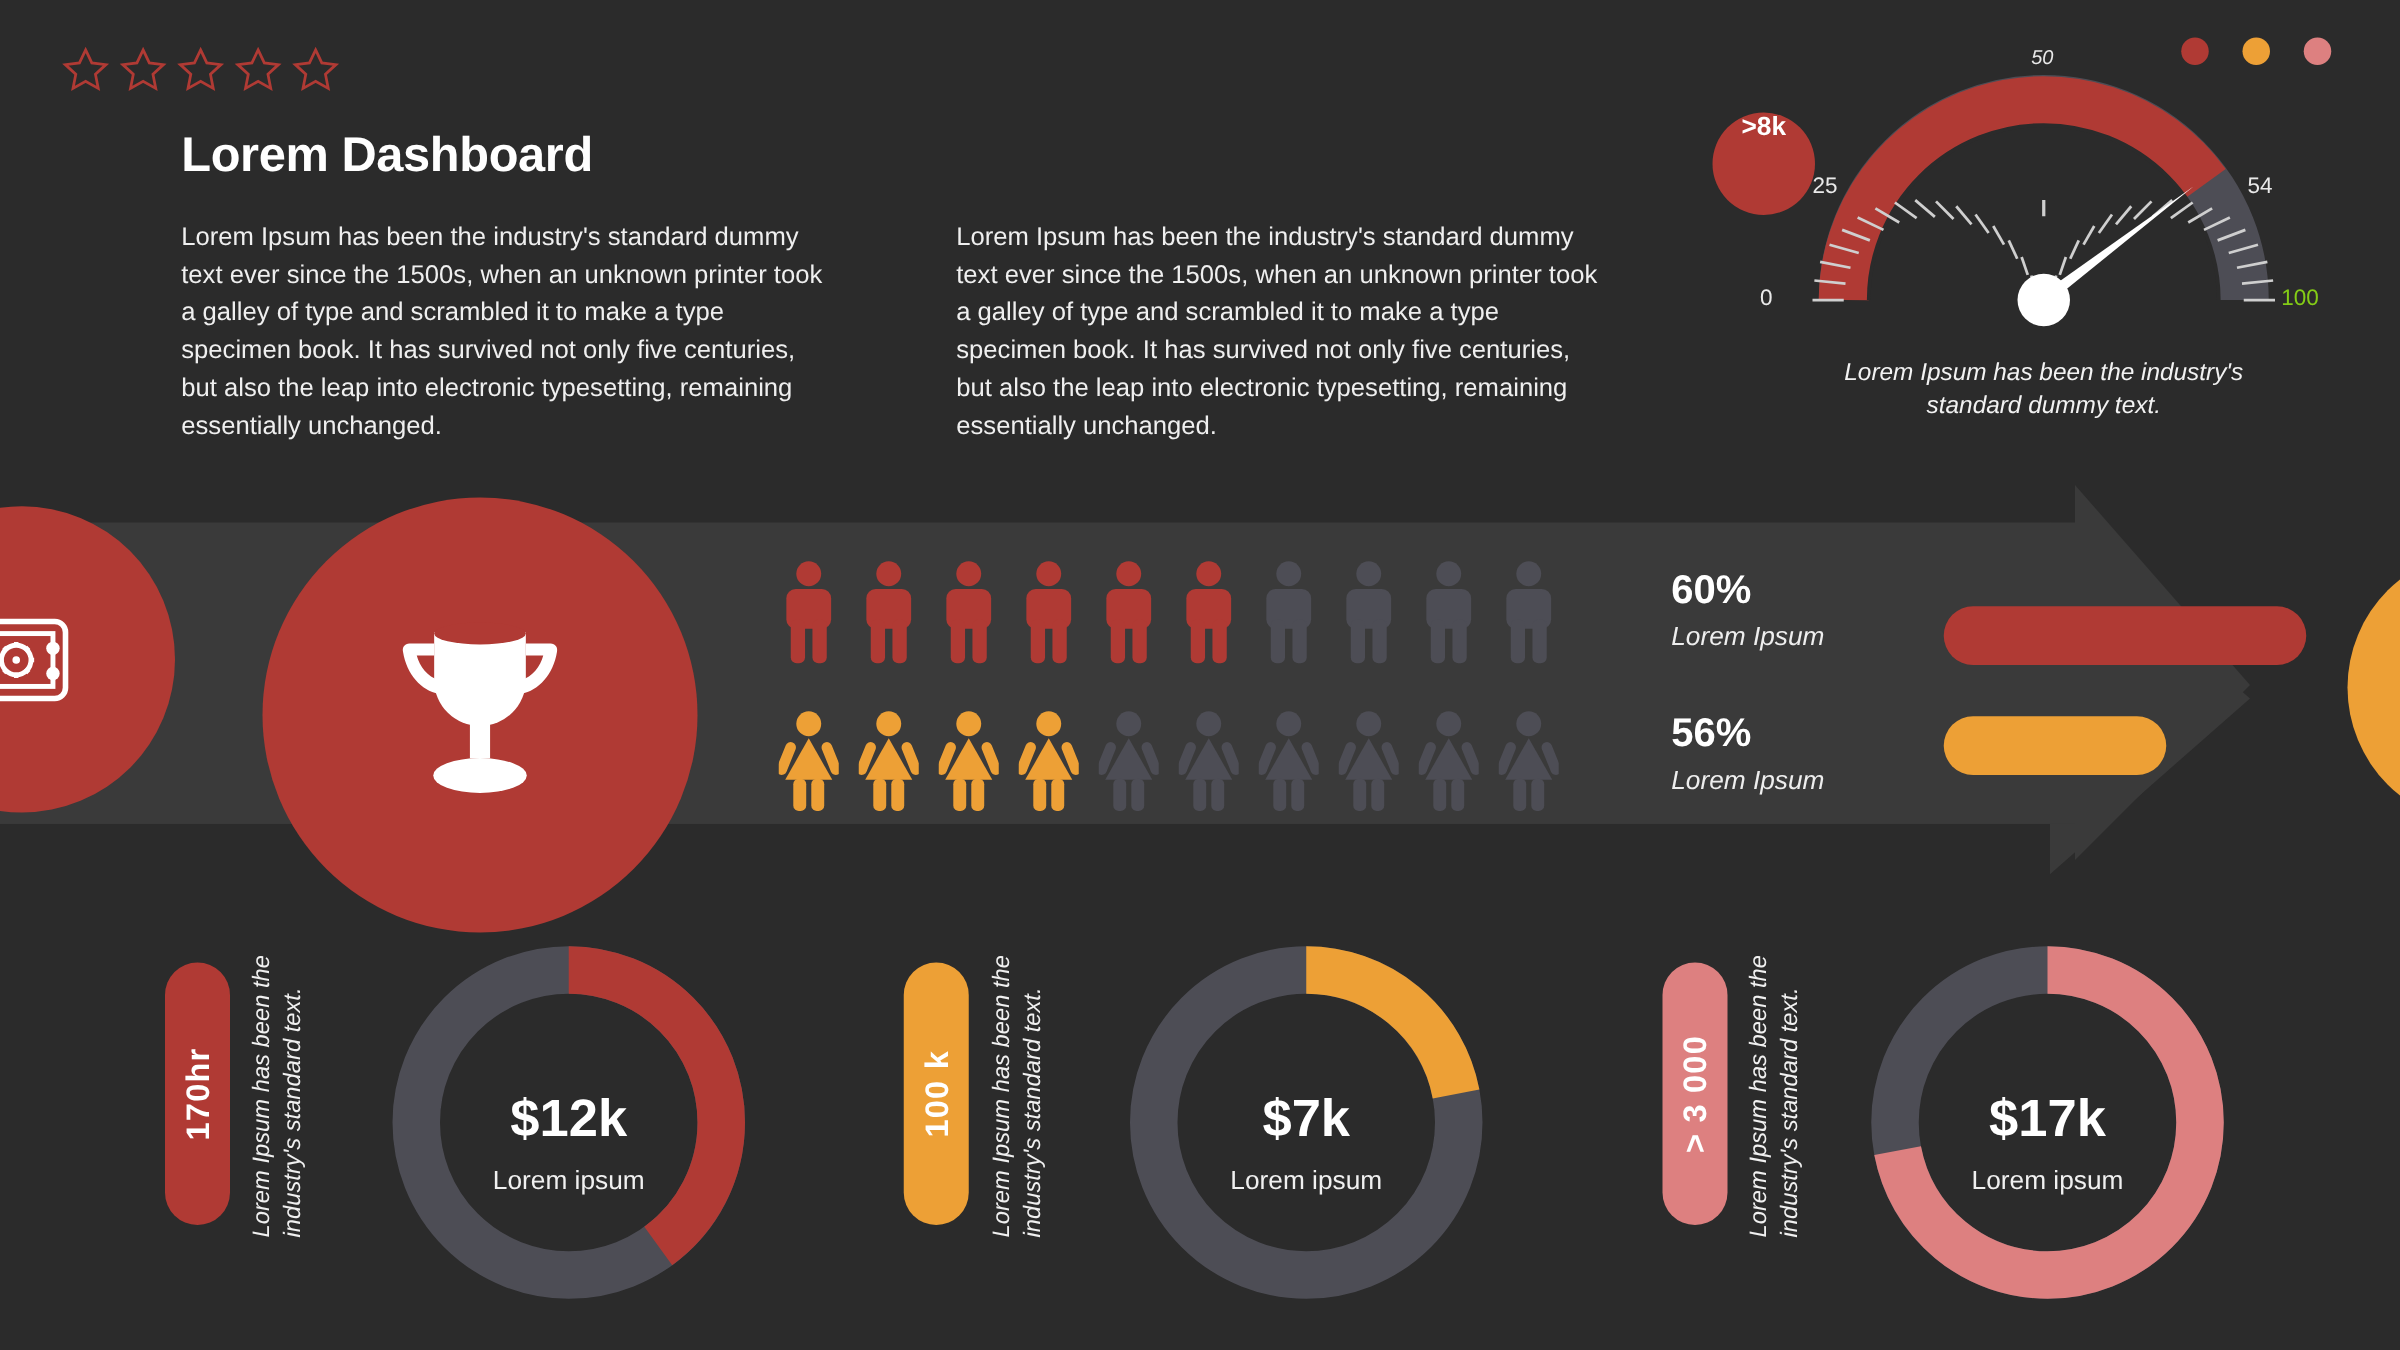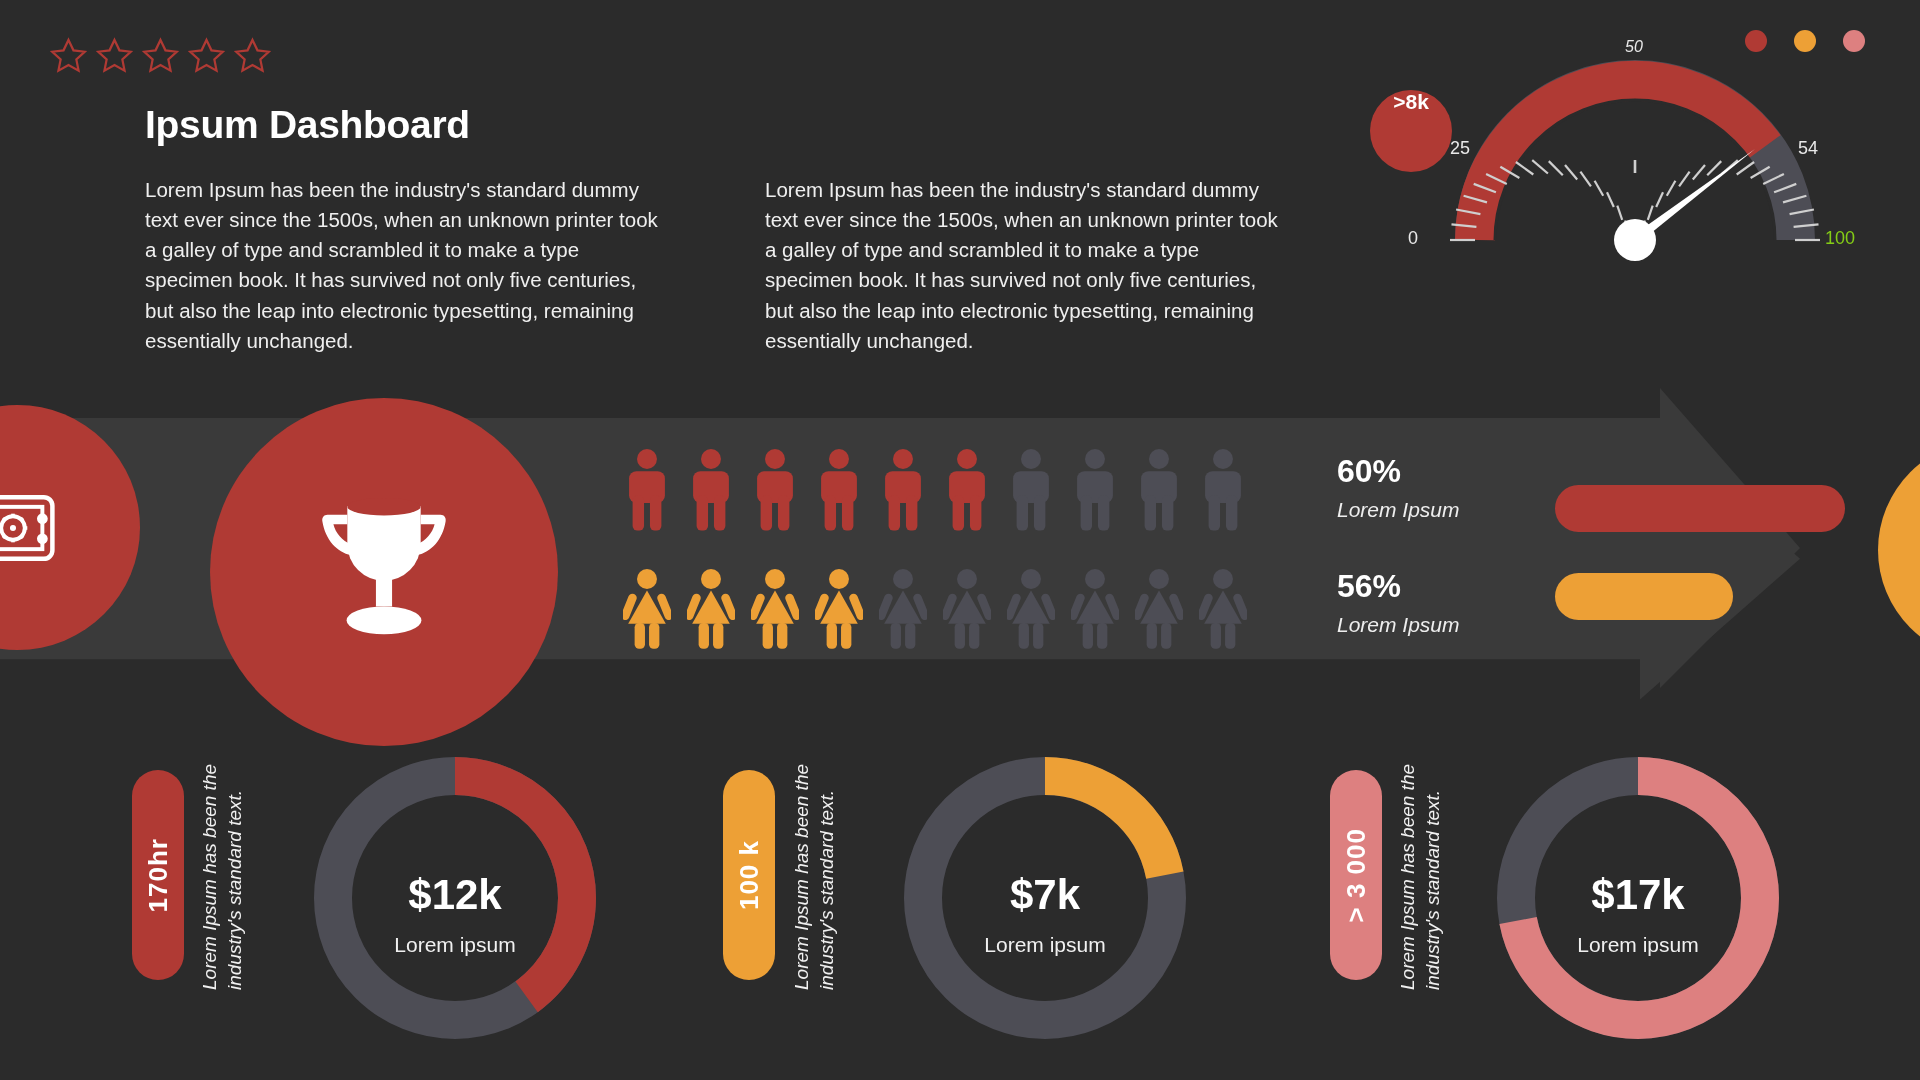"Ipsum Dashboard" div.title { text: Ipsum -> Lorem }
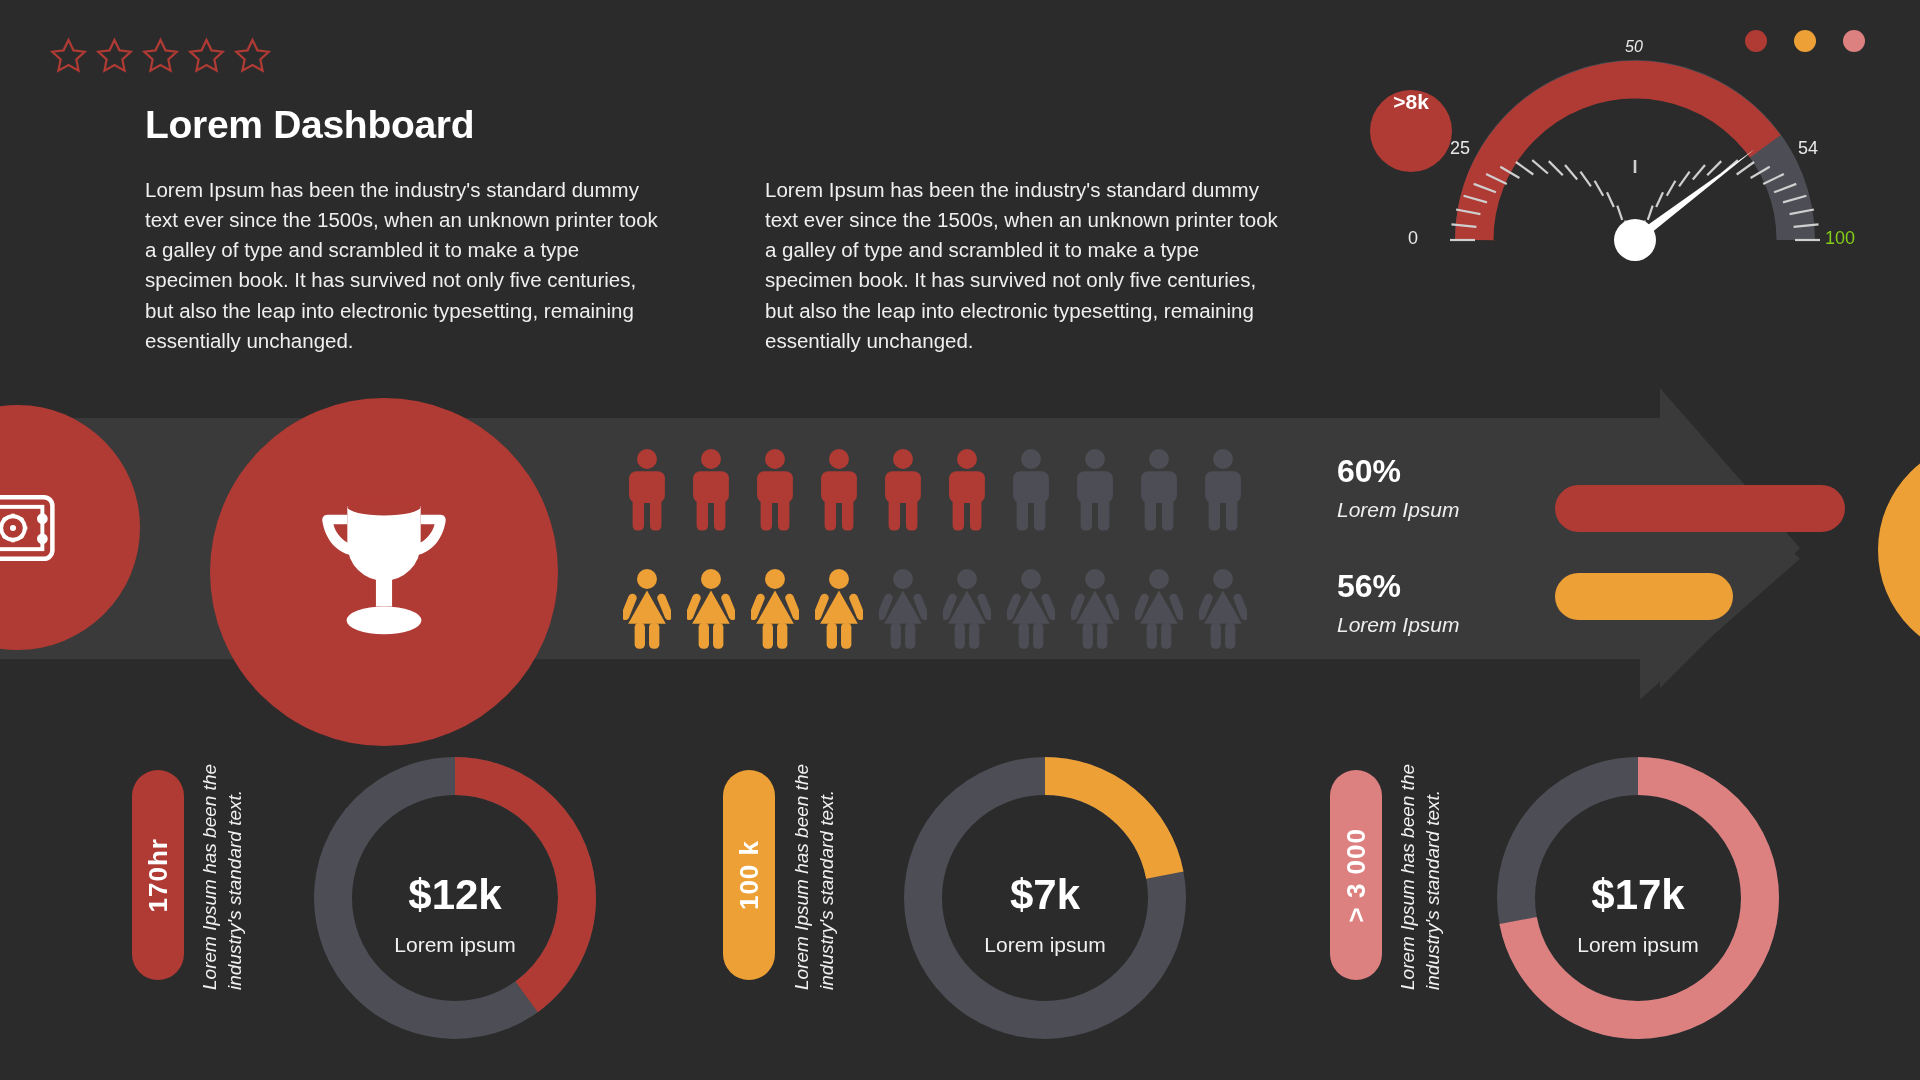"Lorem Ipsum has been the industry's standard dummy text." div.gauge-caption { html: none -> <div>Lorem Ipsum has been the industry's standard dummy text.</div> }
